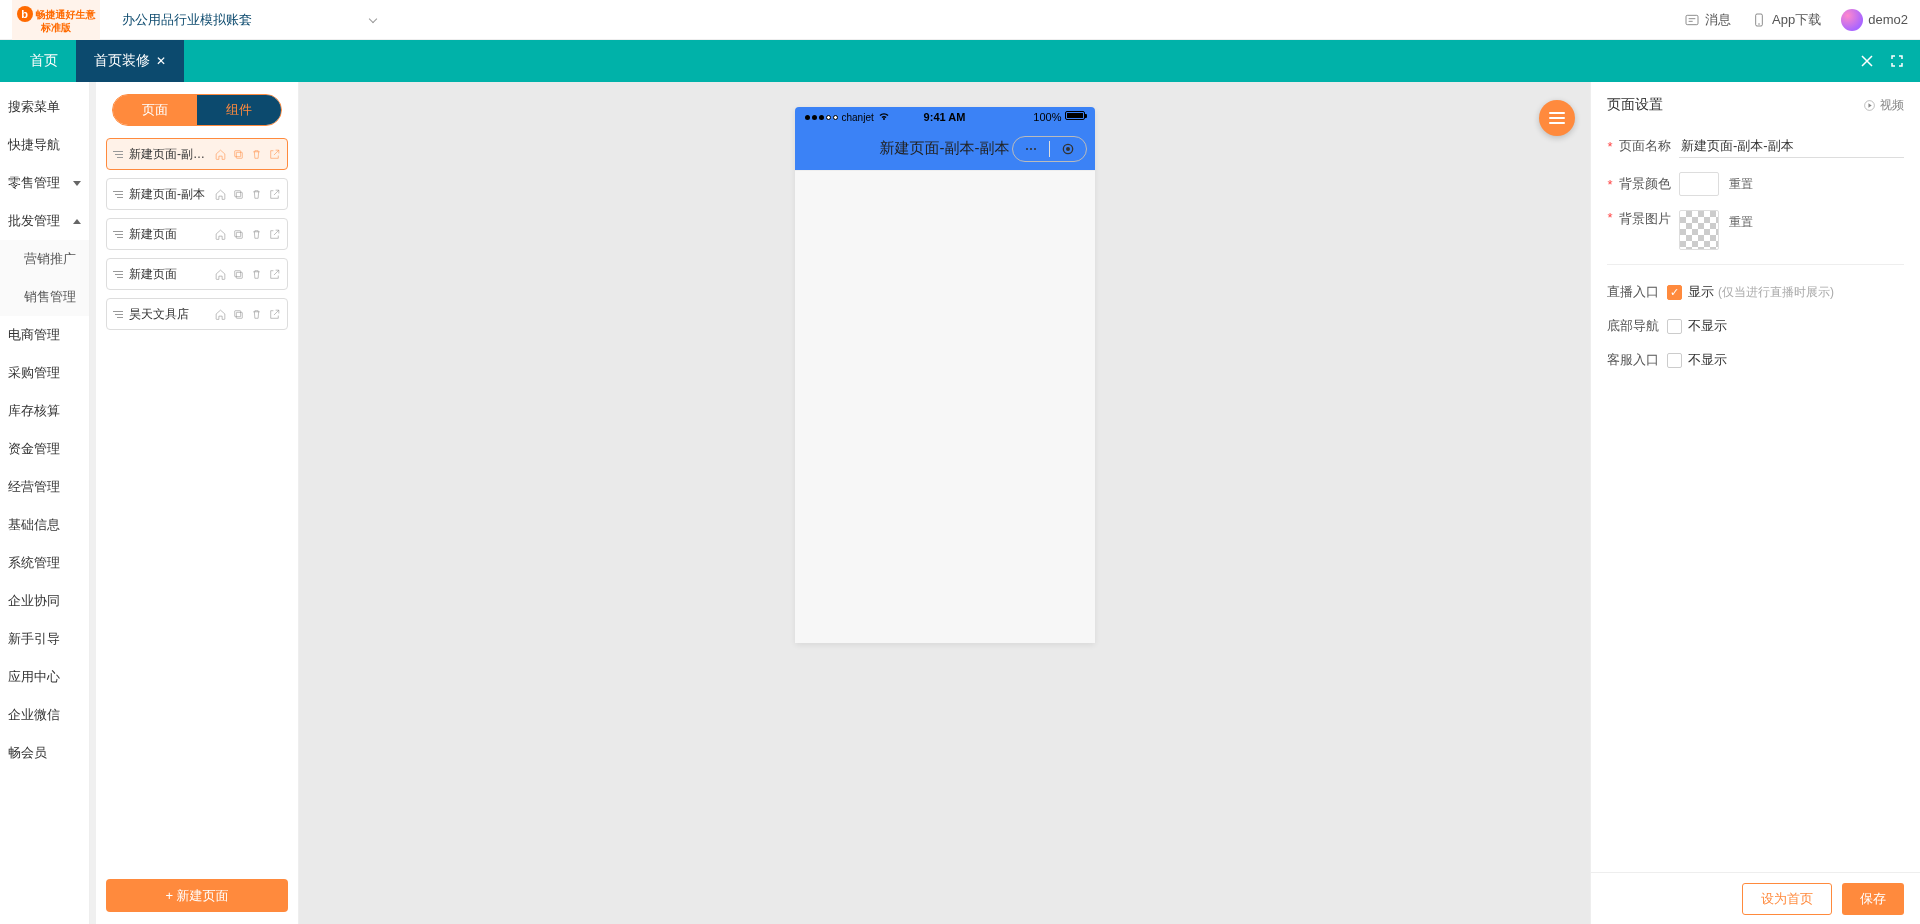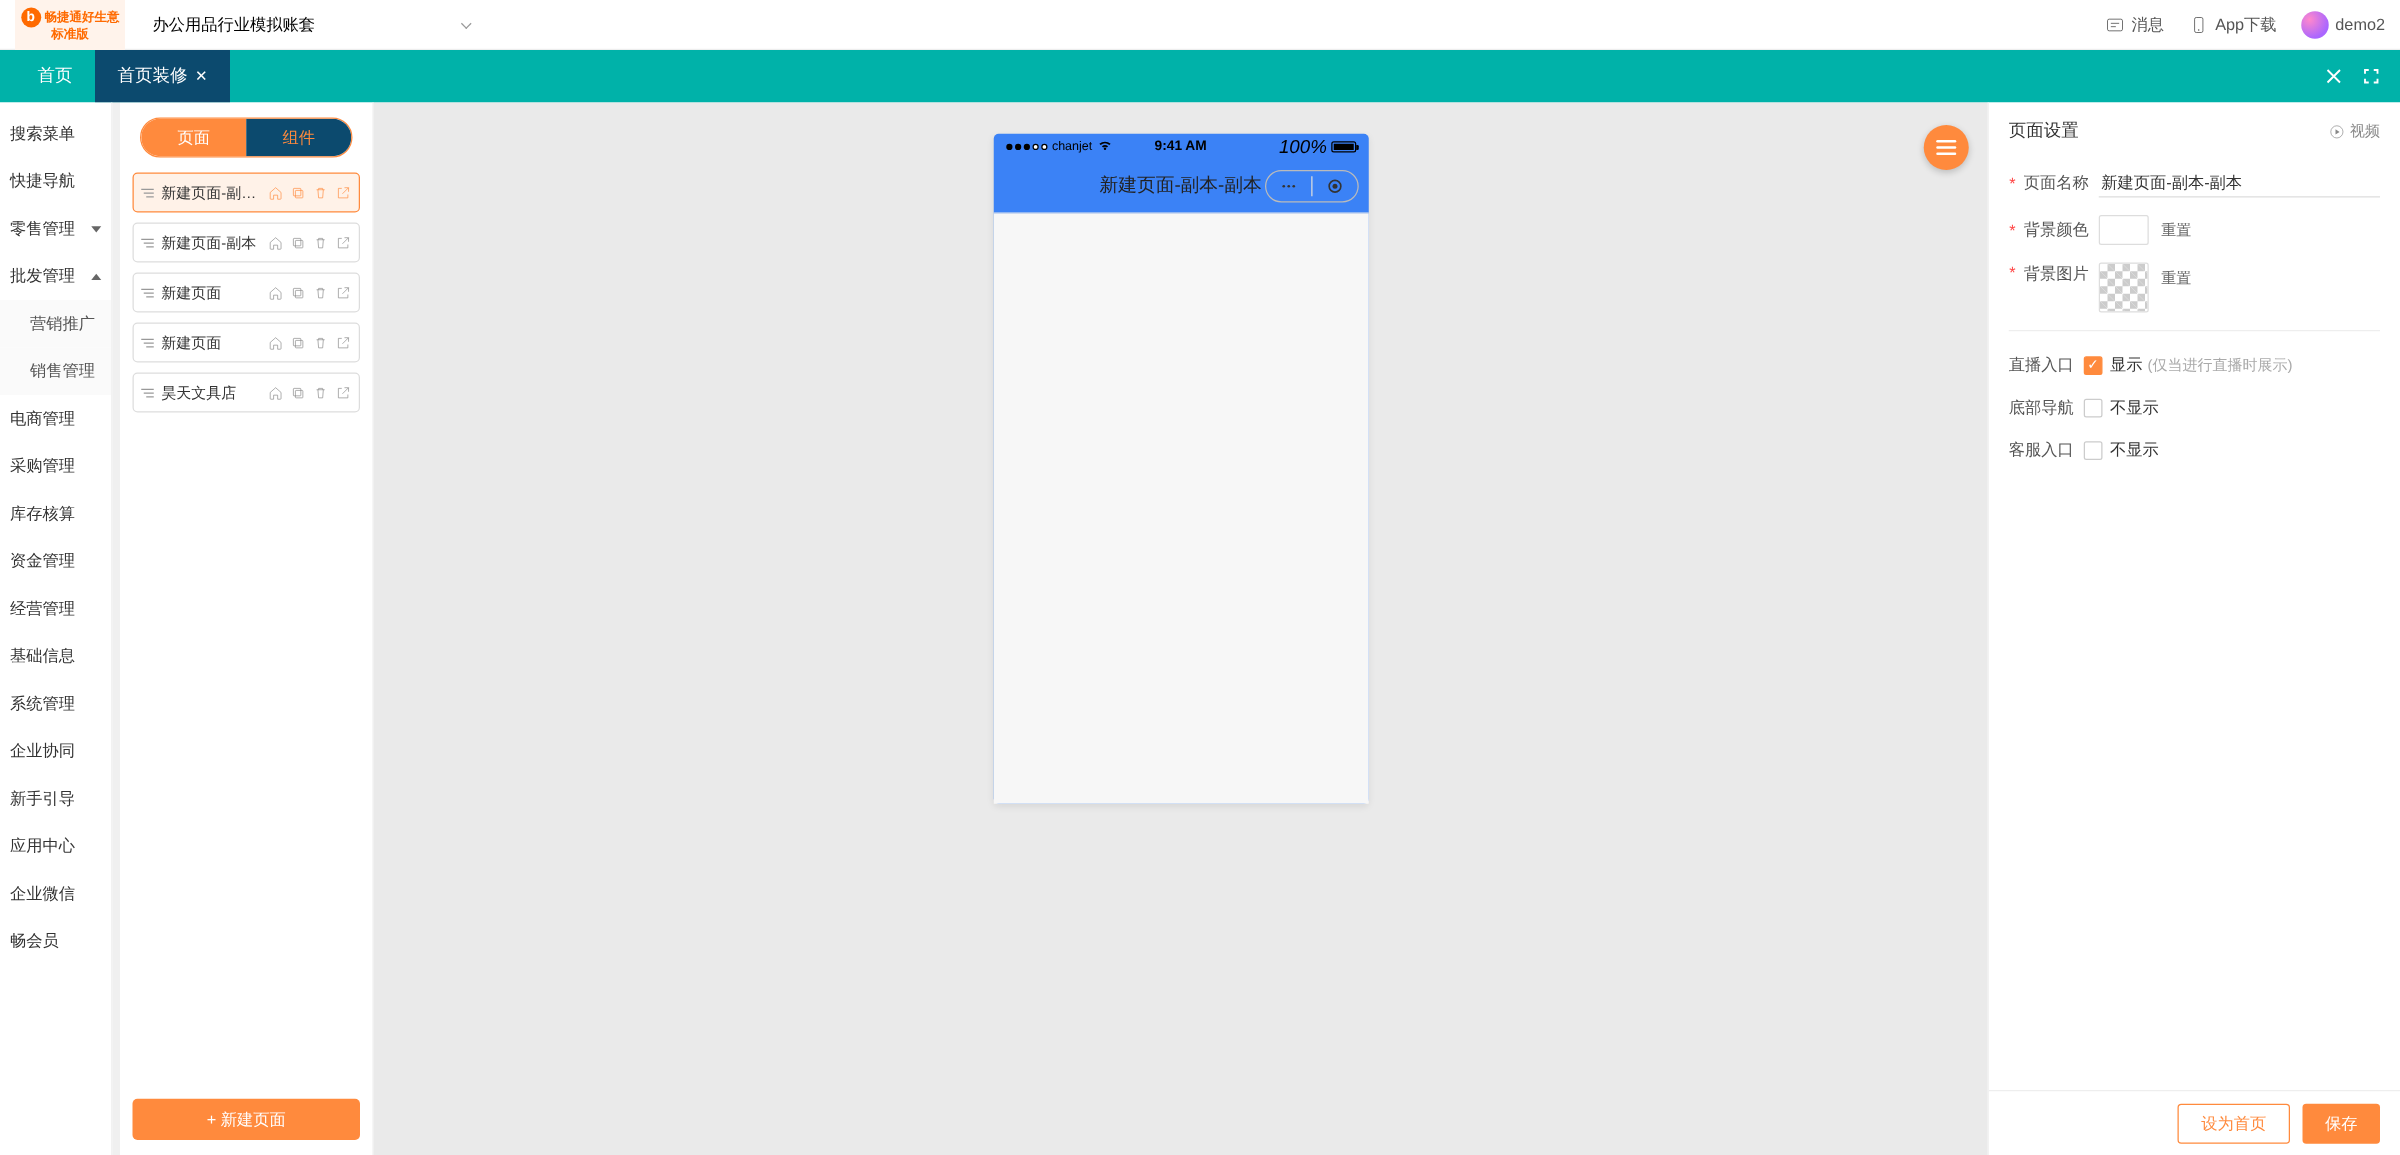"办公用品行业模拟账套" .account-select { color: #000000 -> #0c4a6e }
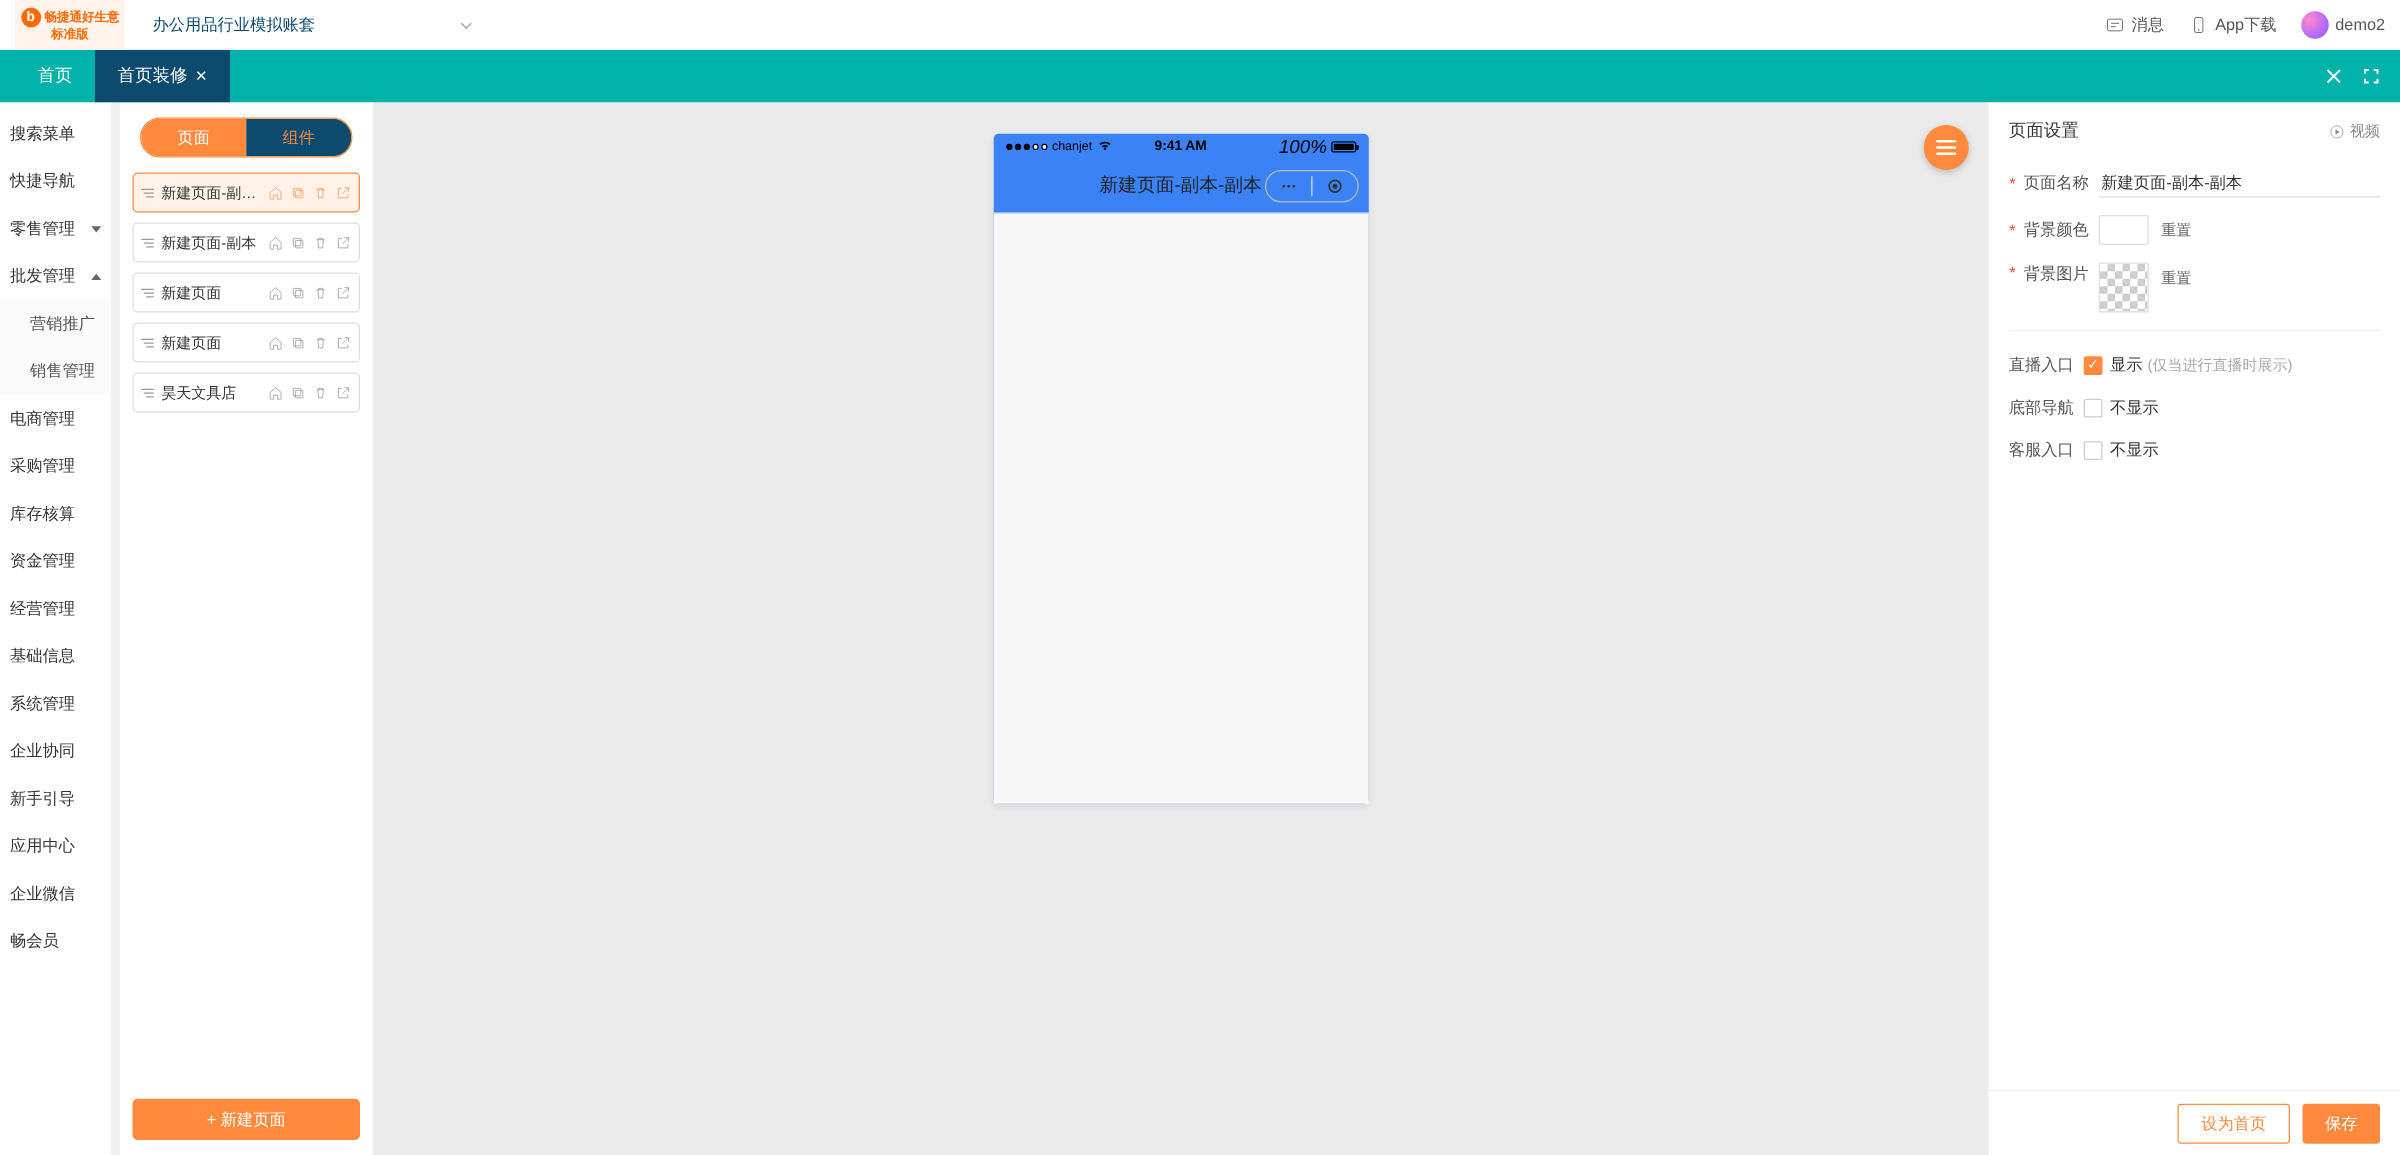"100%" .batt-wrap { align-items: center -> none; font-size: 15px -> 11px; font-style: italic -> none }
